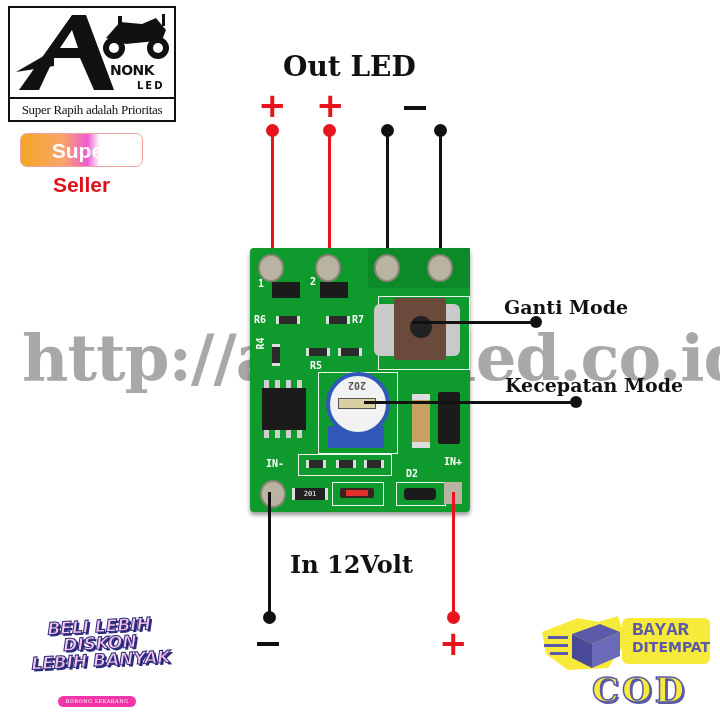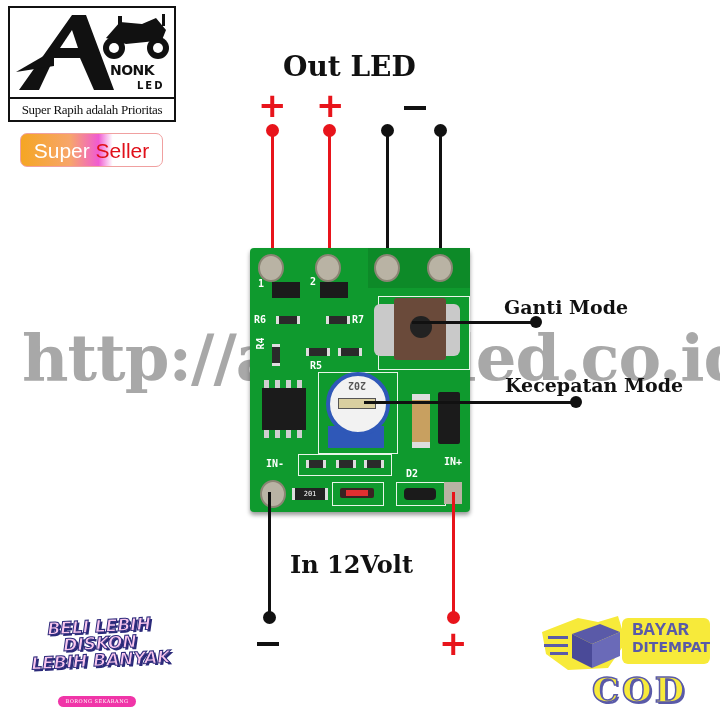"Super Seller" .super-seller { font-weight: normal -> bold; width: 143px -> 123px }
